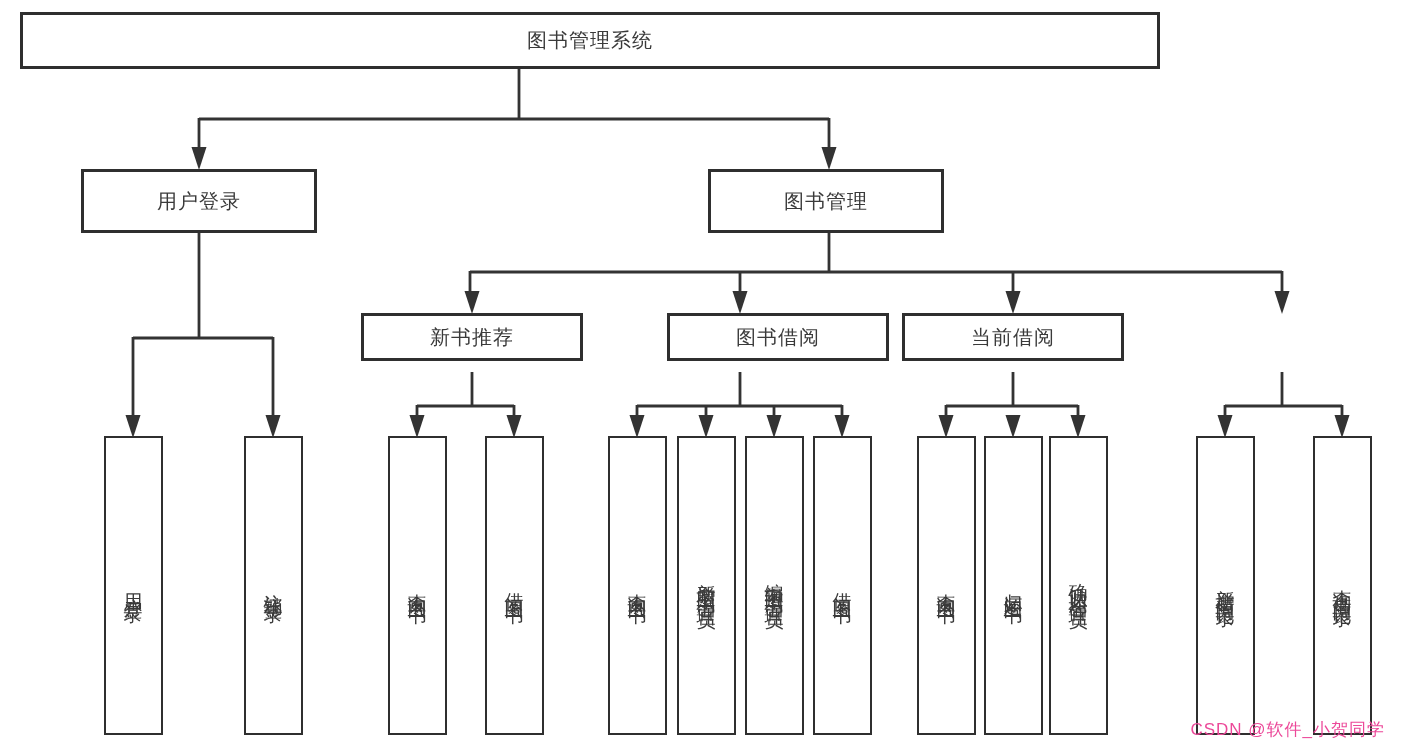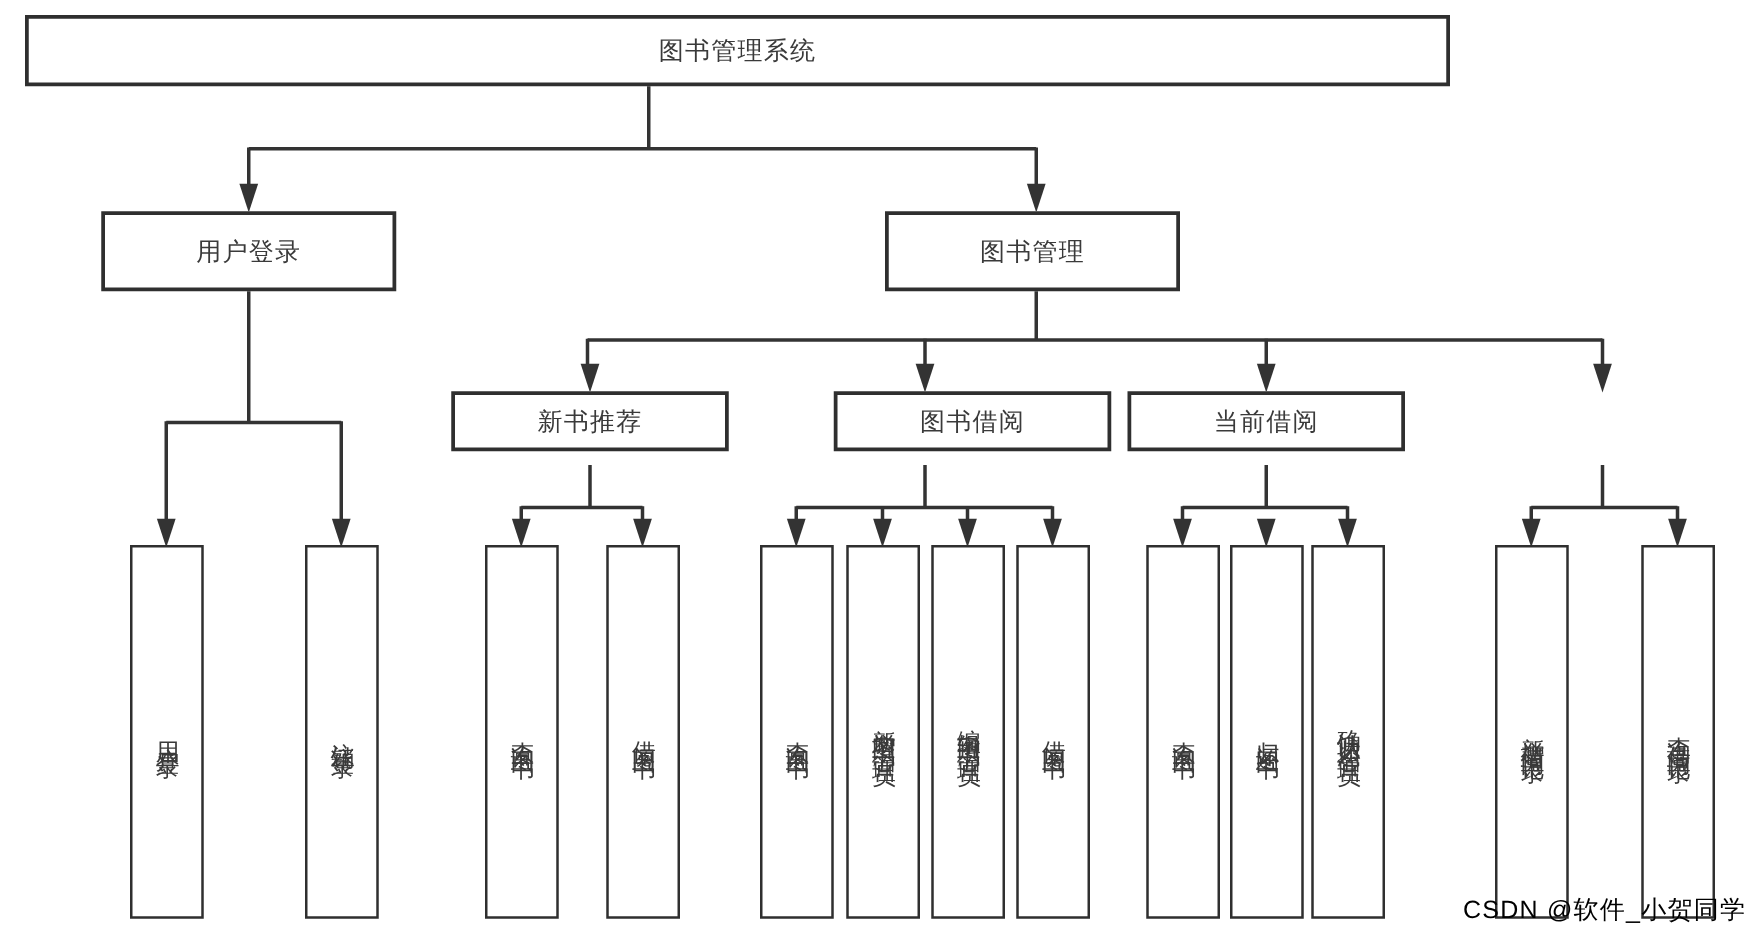"CSDN @软件_小贺同学" #watermark { color: #000000 -> #ec4899; font-size: 20px -> 17px; right: 8px -> 20px }
